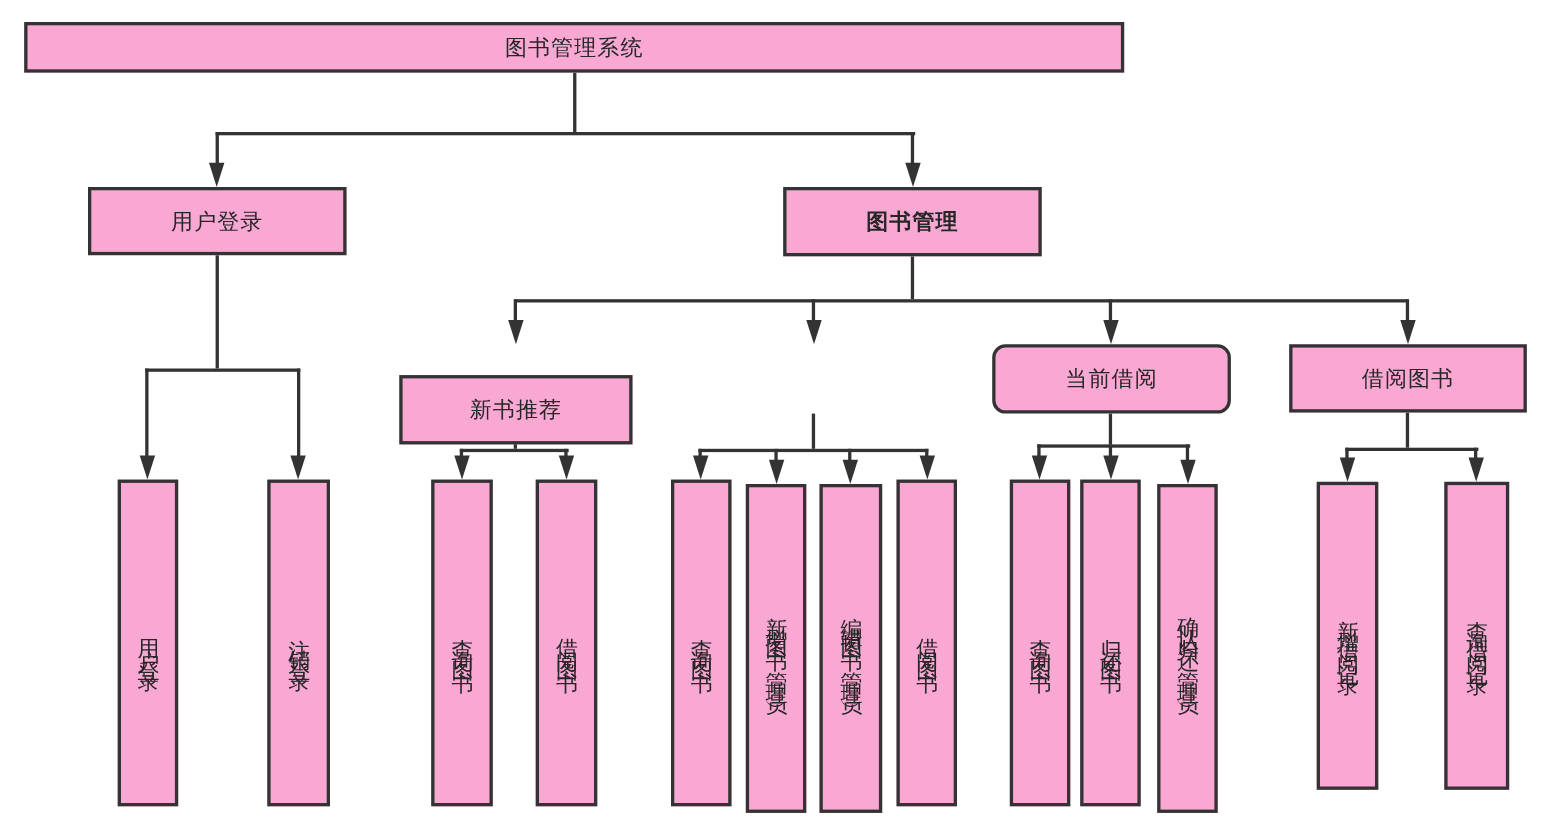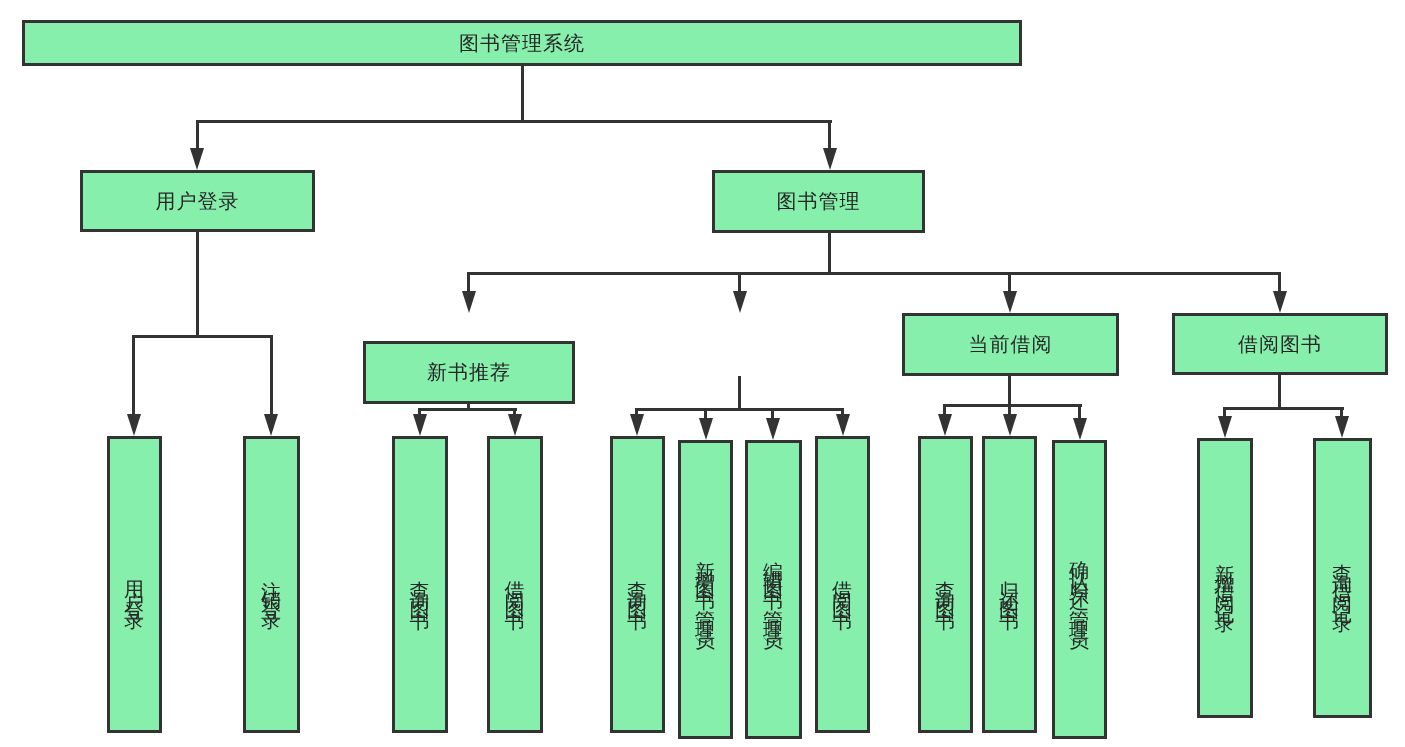"图书管理系统" .node { background: #86efac -> #f9a8d4 }
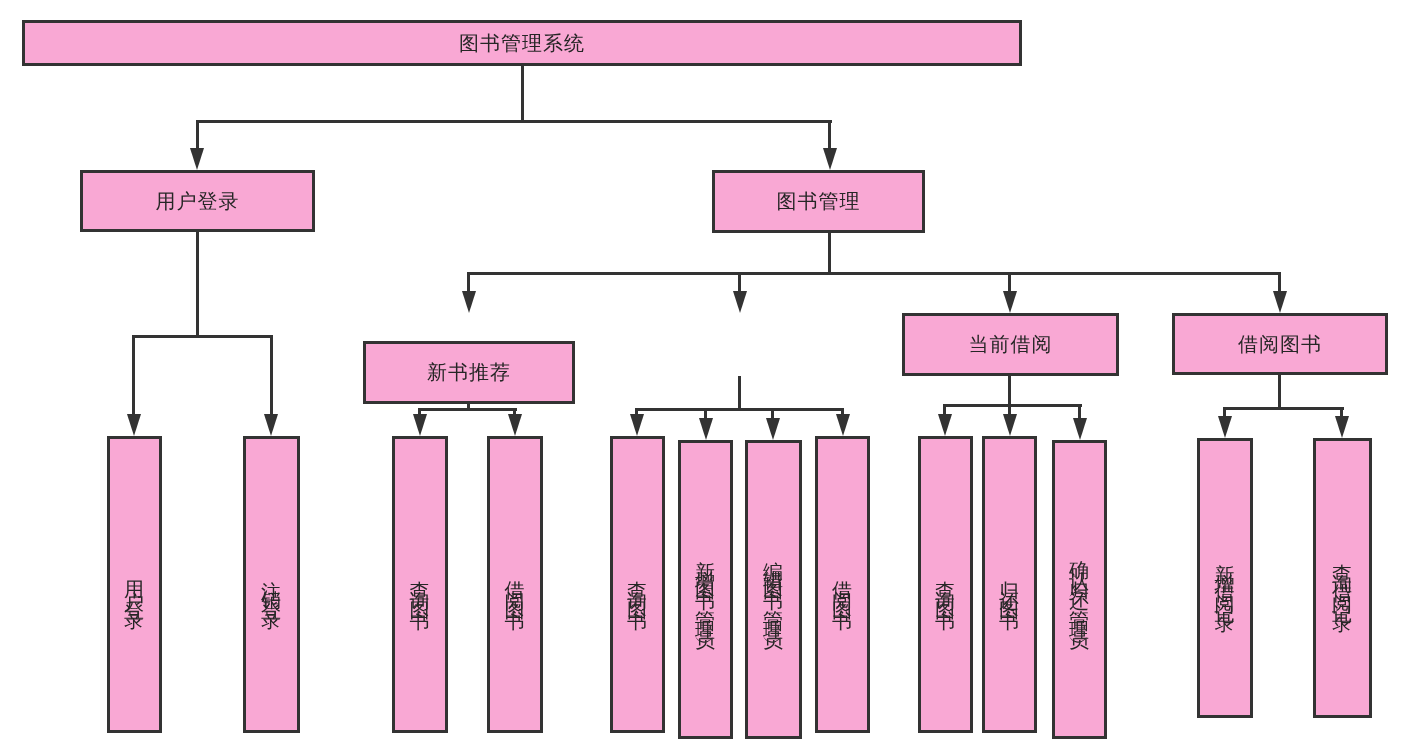"图书管理" div.node { font-weight: none -> bold; width: 213px -> 235px }
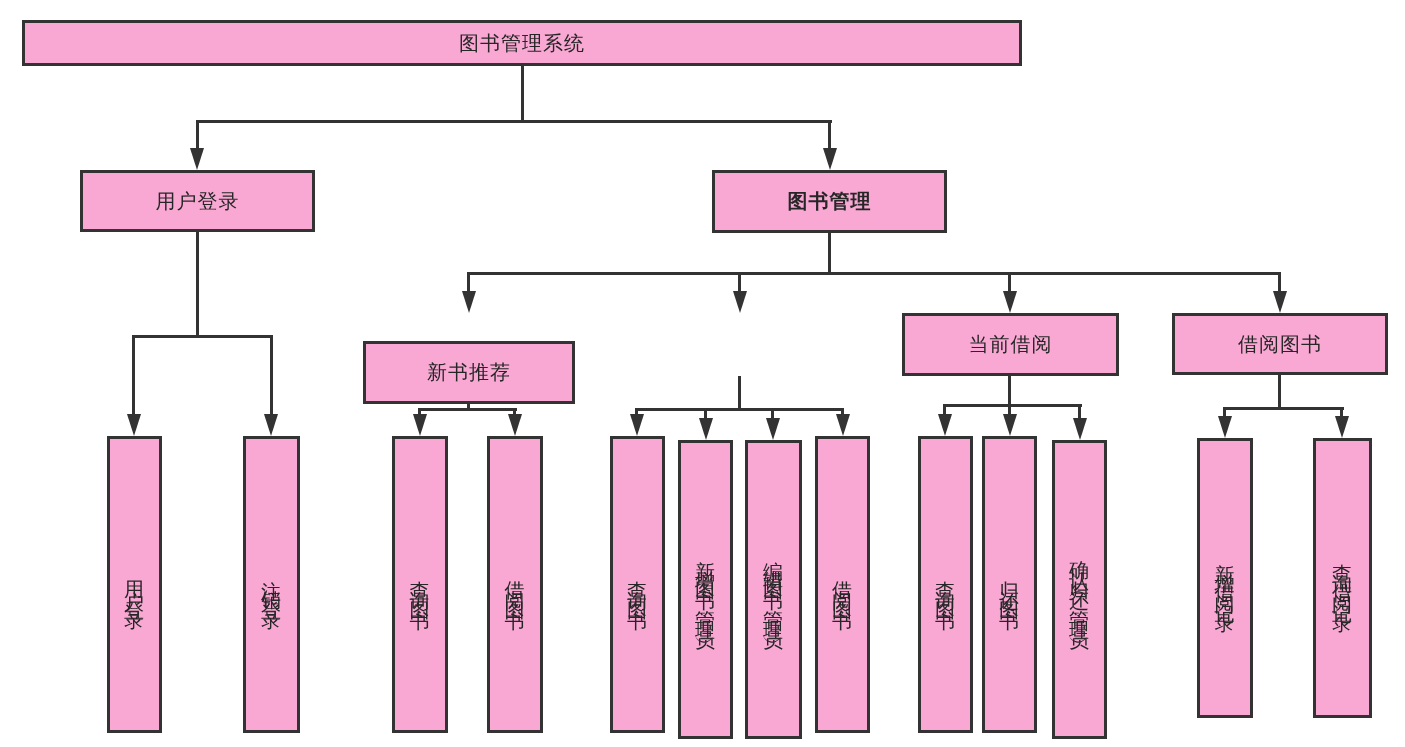"当前借阅" div.node { border-radius: none -> 12px }
